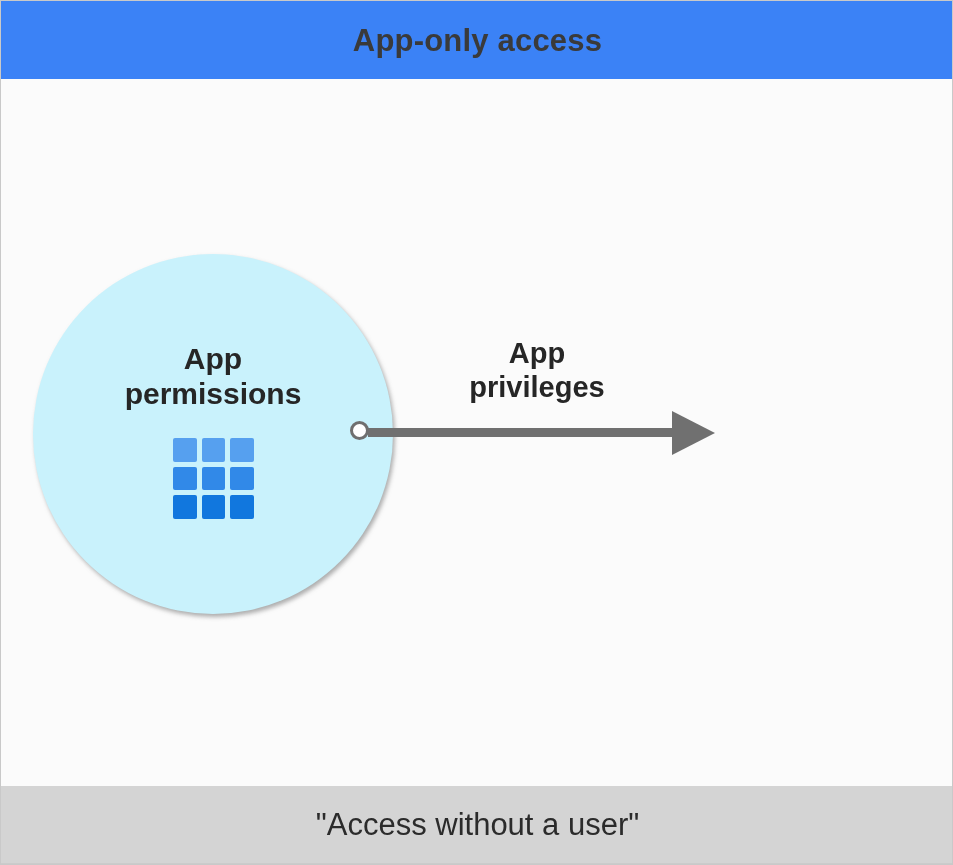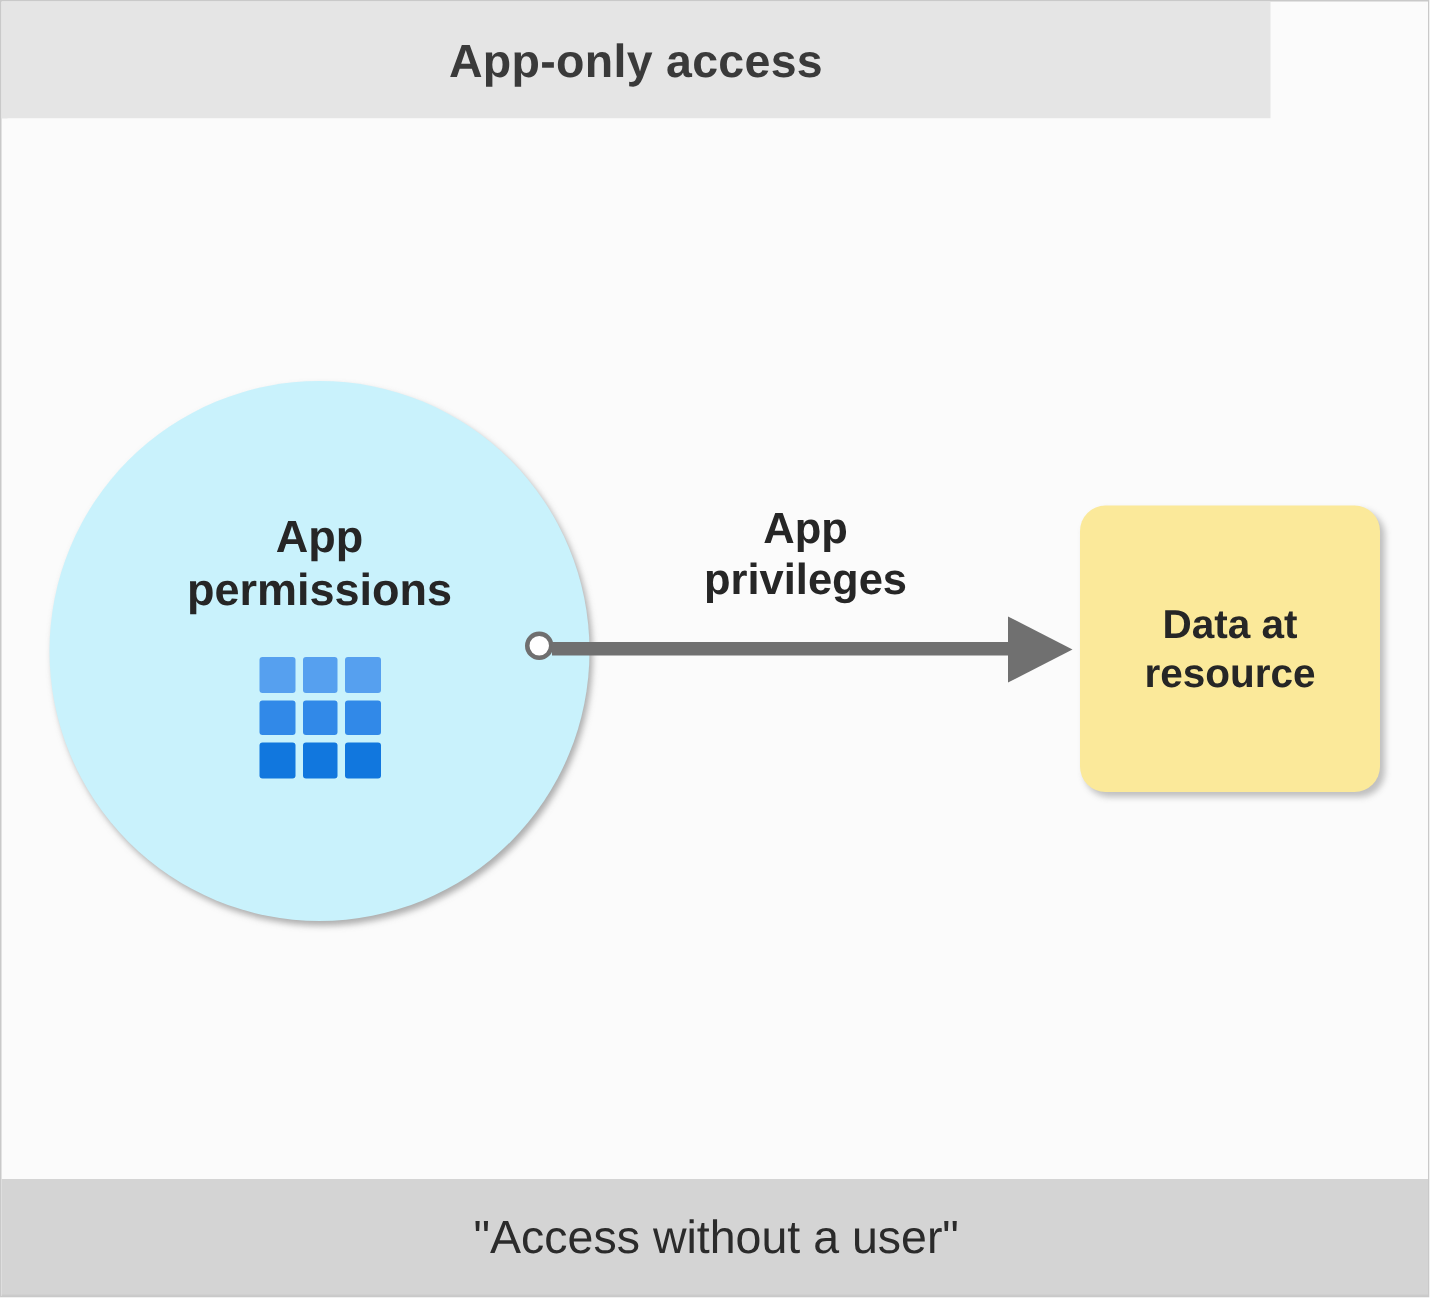"App-only access" #header-band { background: #e5e5e5 -> #3b82f6; width: 846px -> 953px }
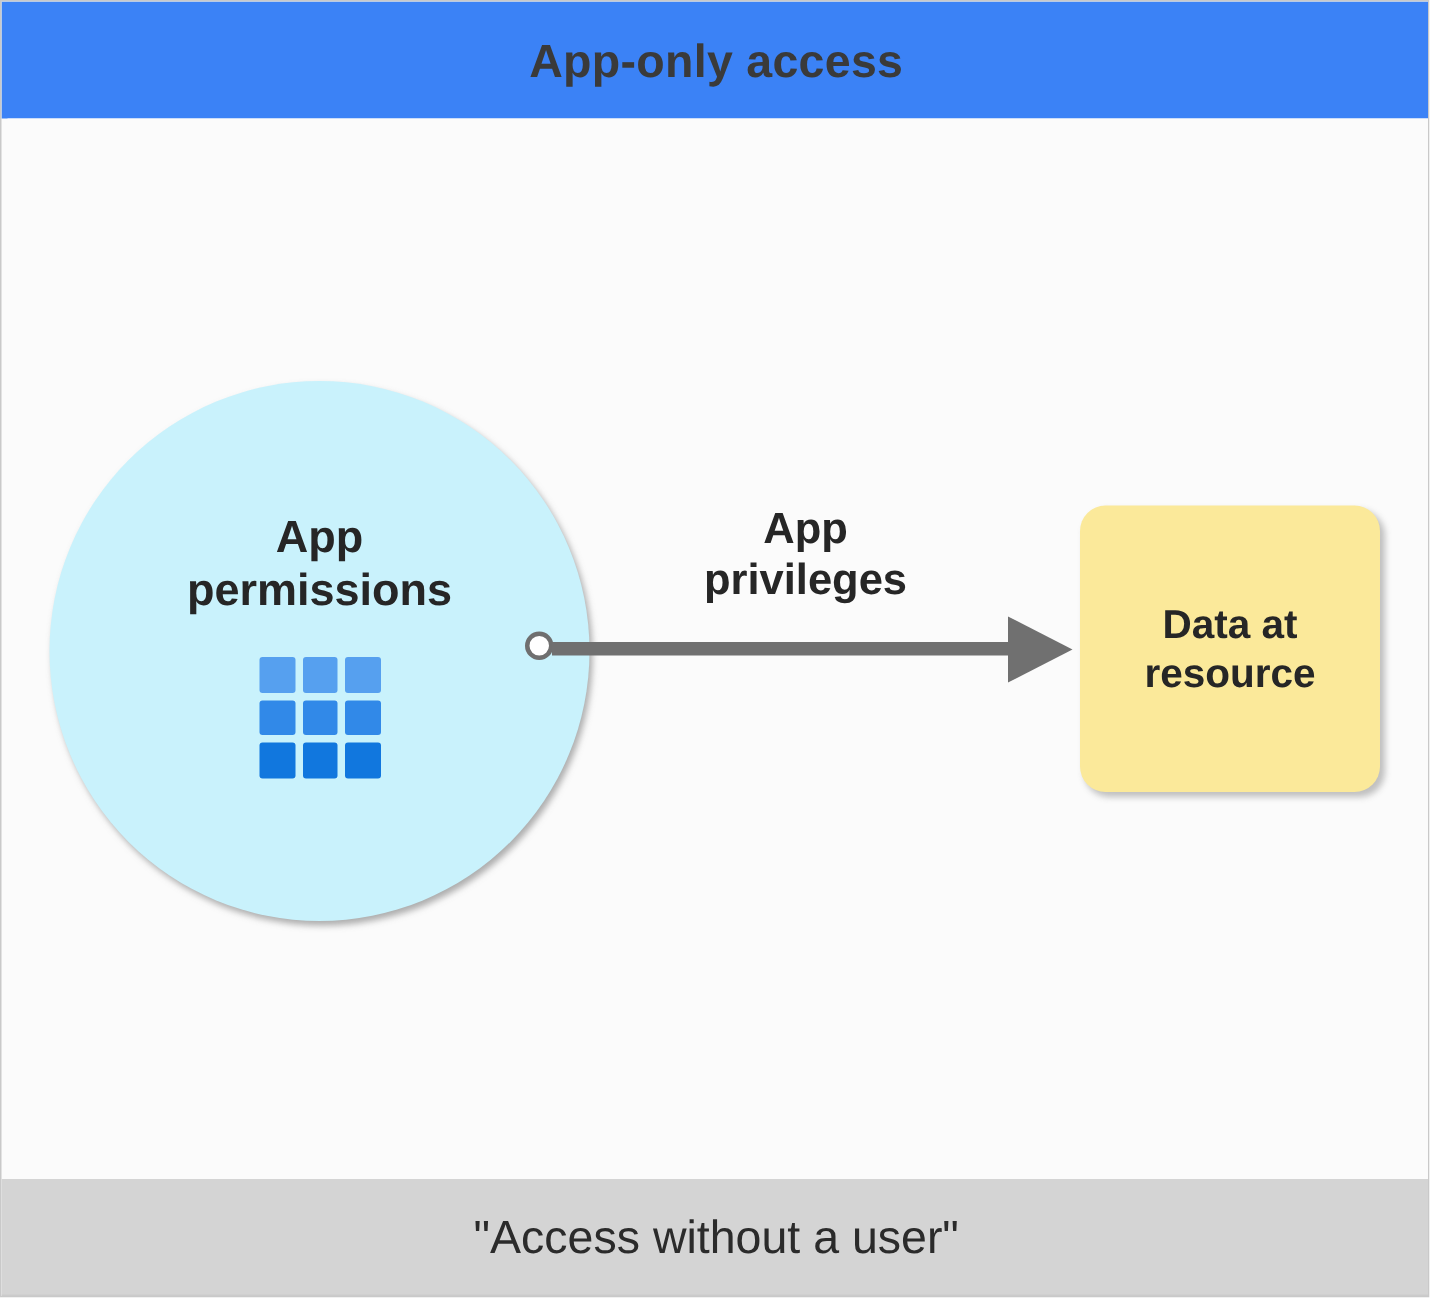"Data at" div { html: <div> <div>Data at resource</div> </div> -> none }
